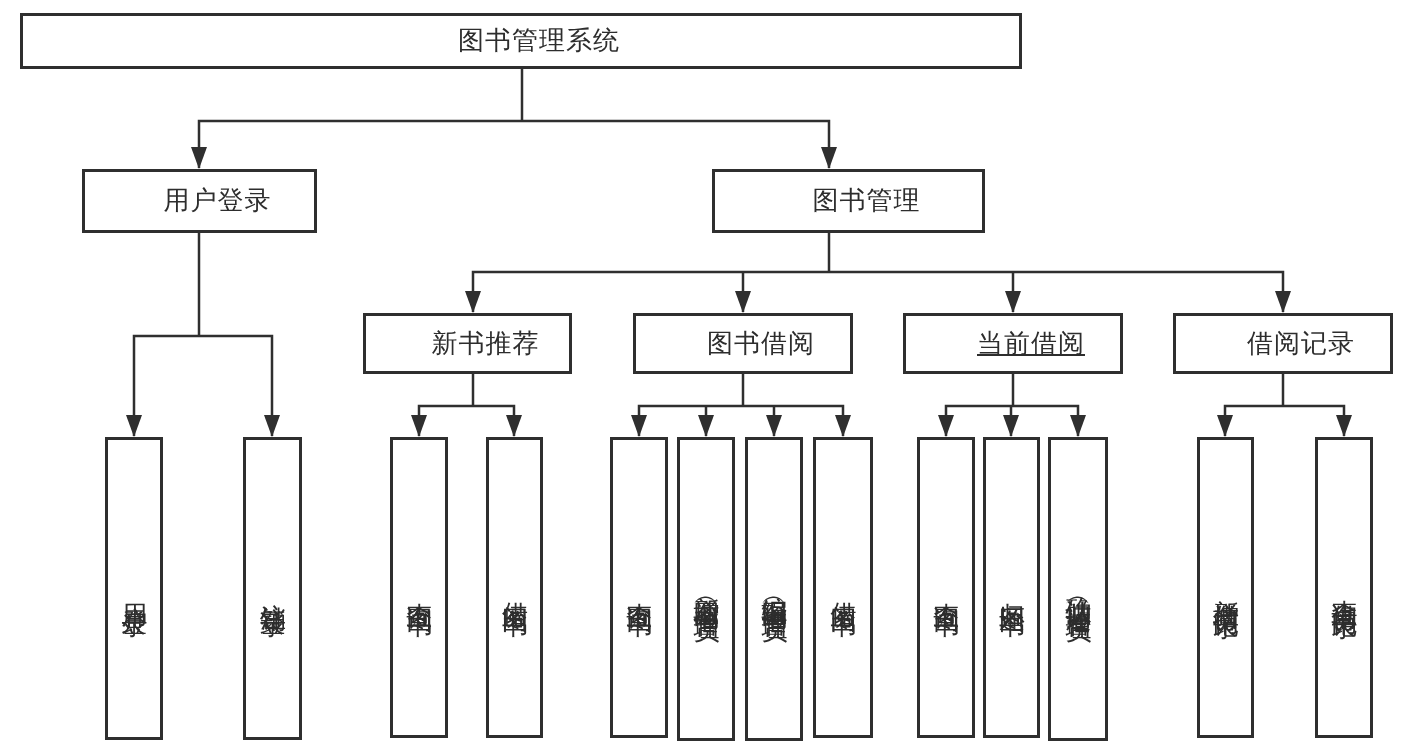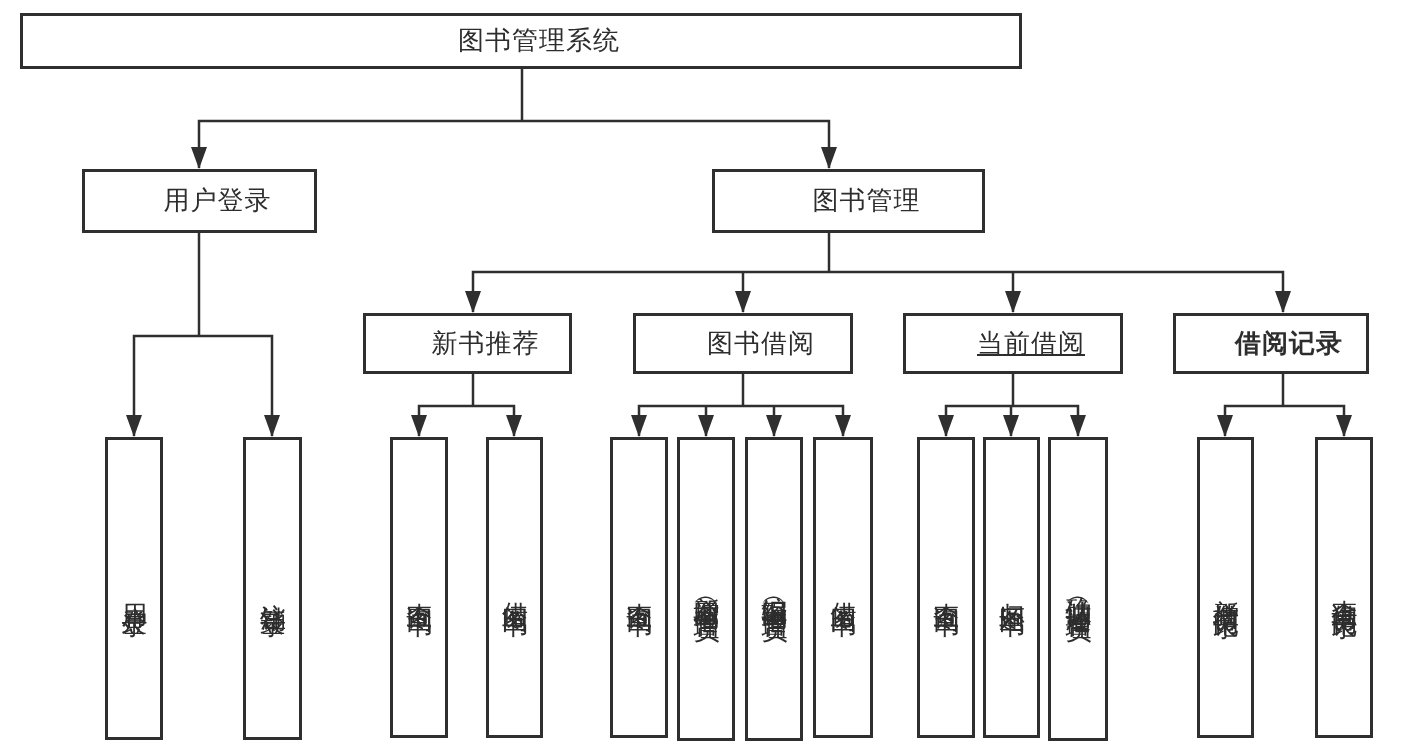"借阅记录" div.node { font-weight: bold -> none; width: 196px -> 220px }
